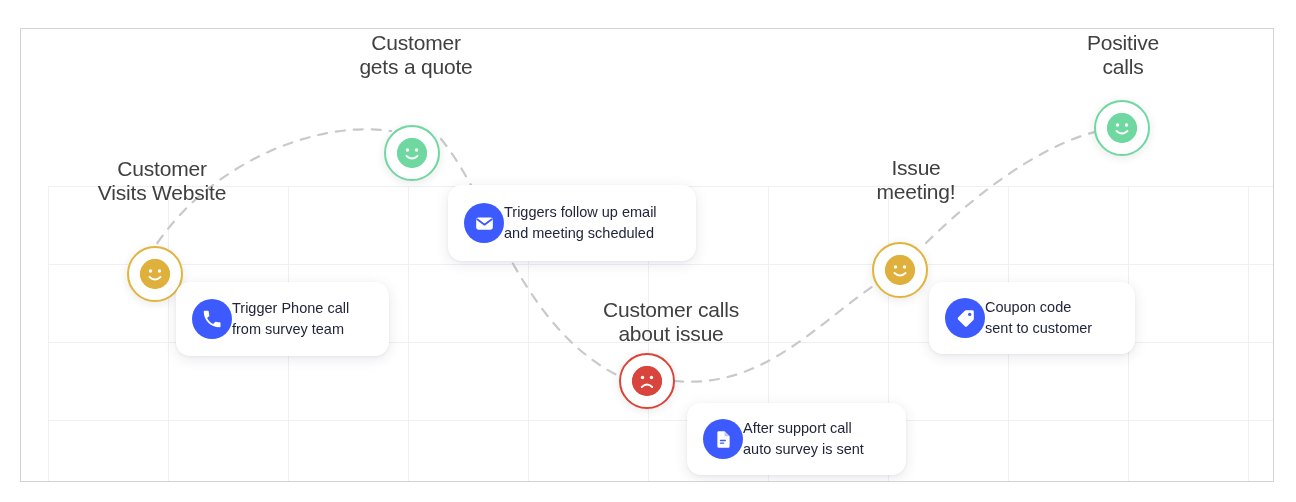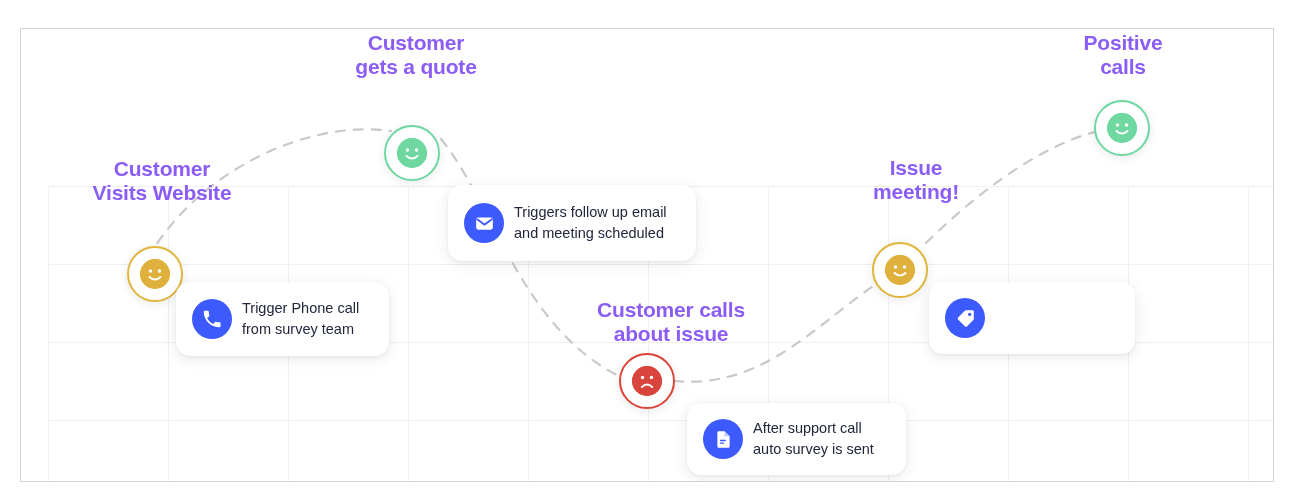"Customer" .node-label { color: #8b5cf6 -> #404040; font-weight: bold -> normal }
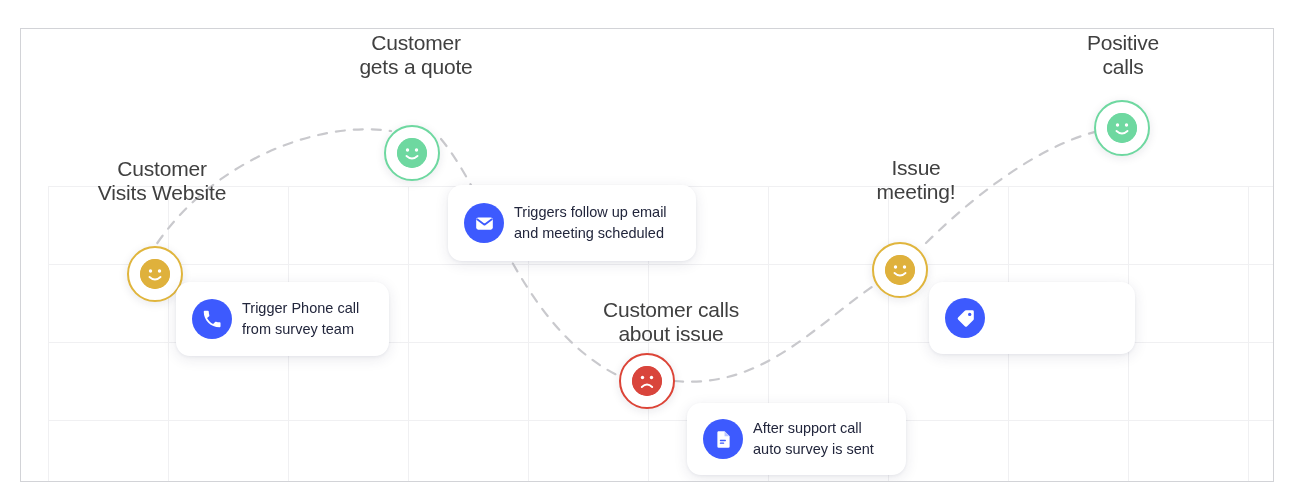"Triggers follow up email" .card { gap: 10px -> 0 }
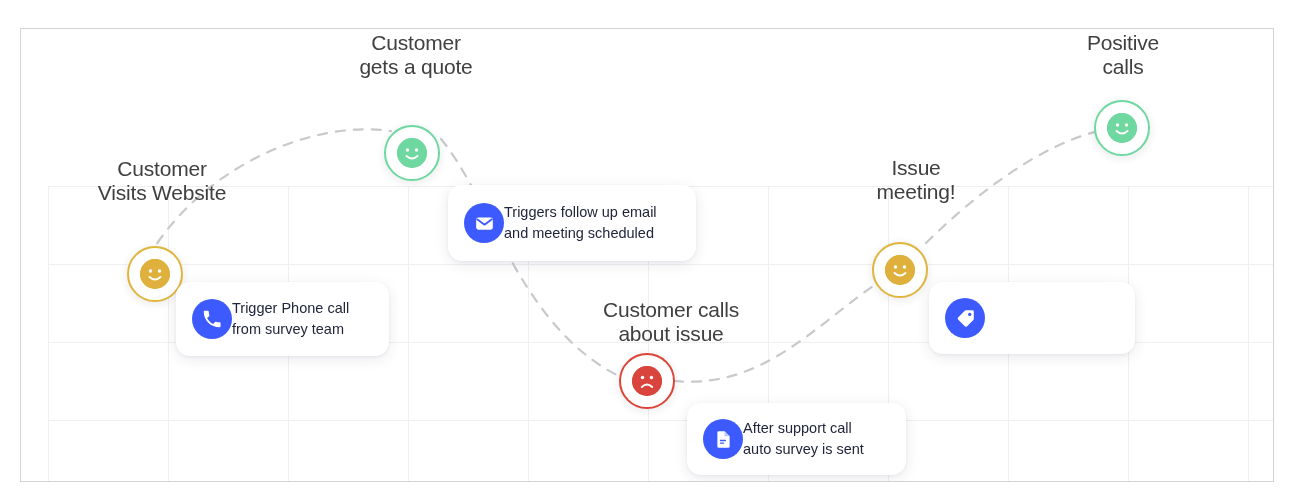"Coupon code" span.card-text { html: none -> <span>Coupon code sent to customer</span> }
